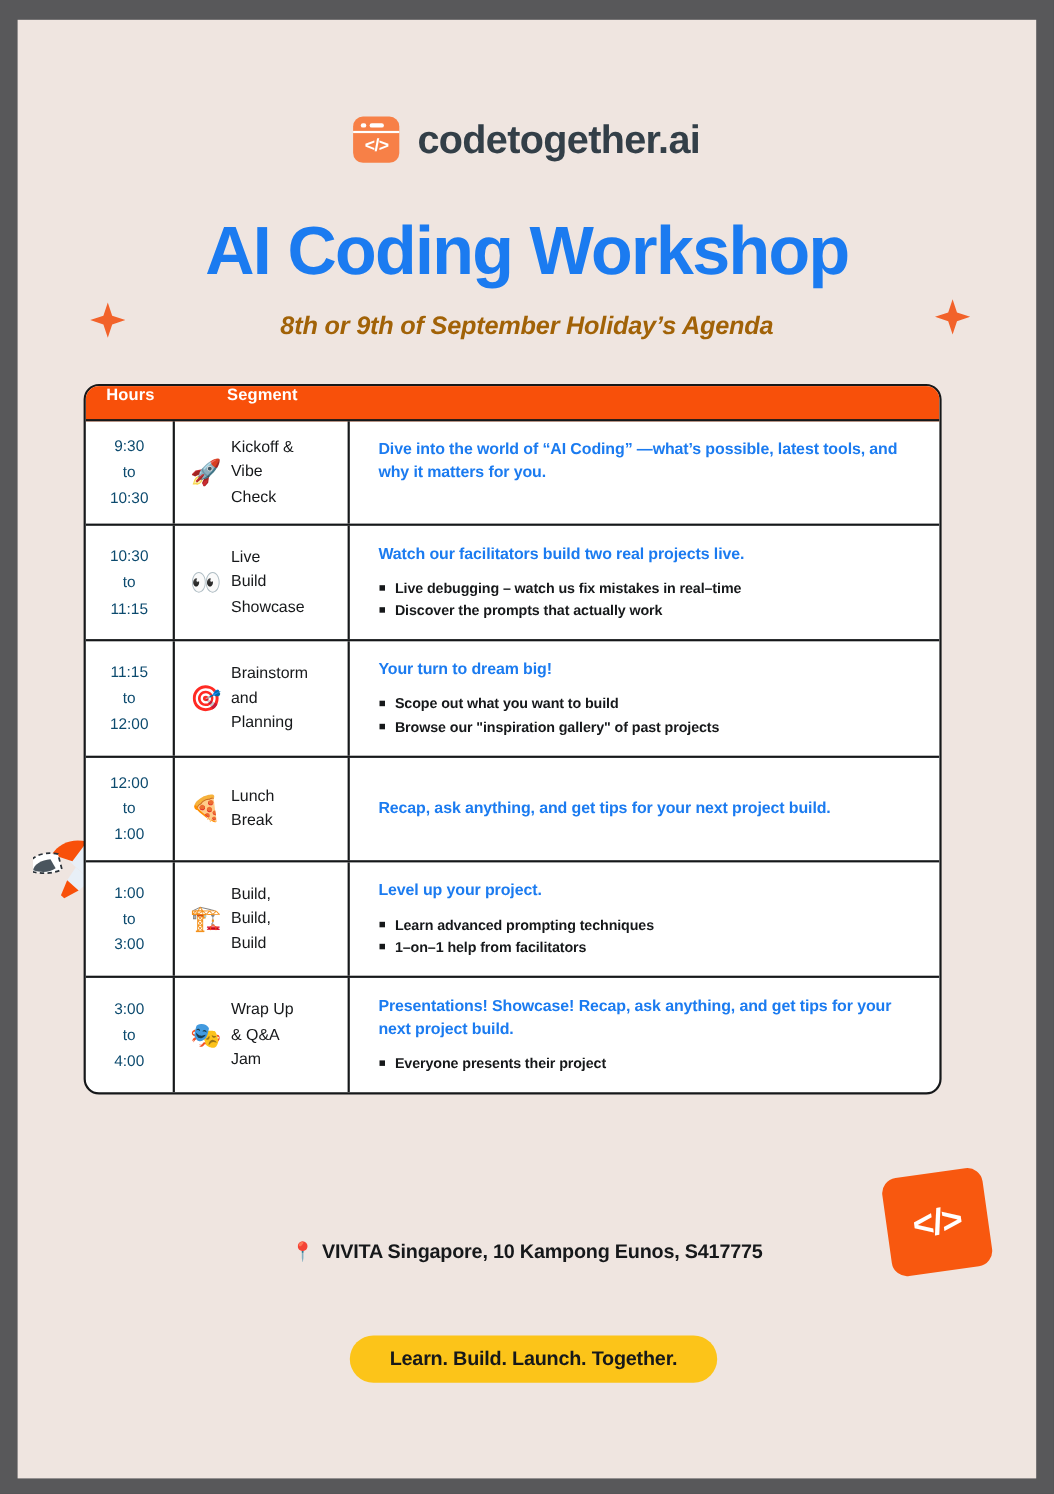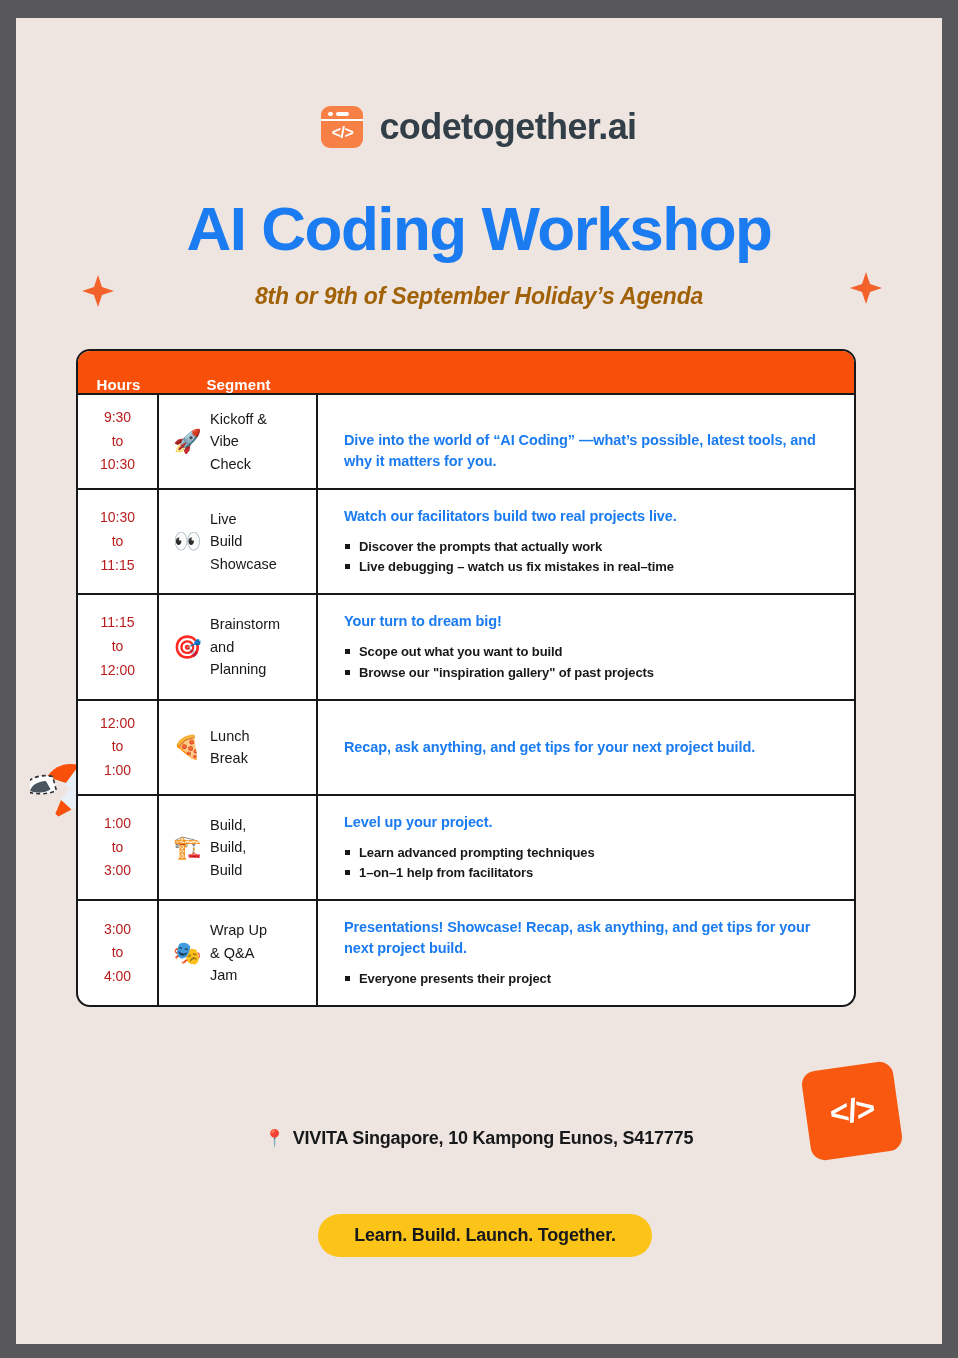"Hours" .agenda-head { align-items: flex-end -> flex-start; height: 44px -> 32px }
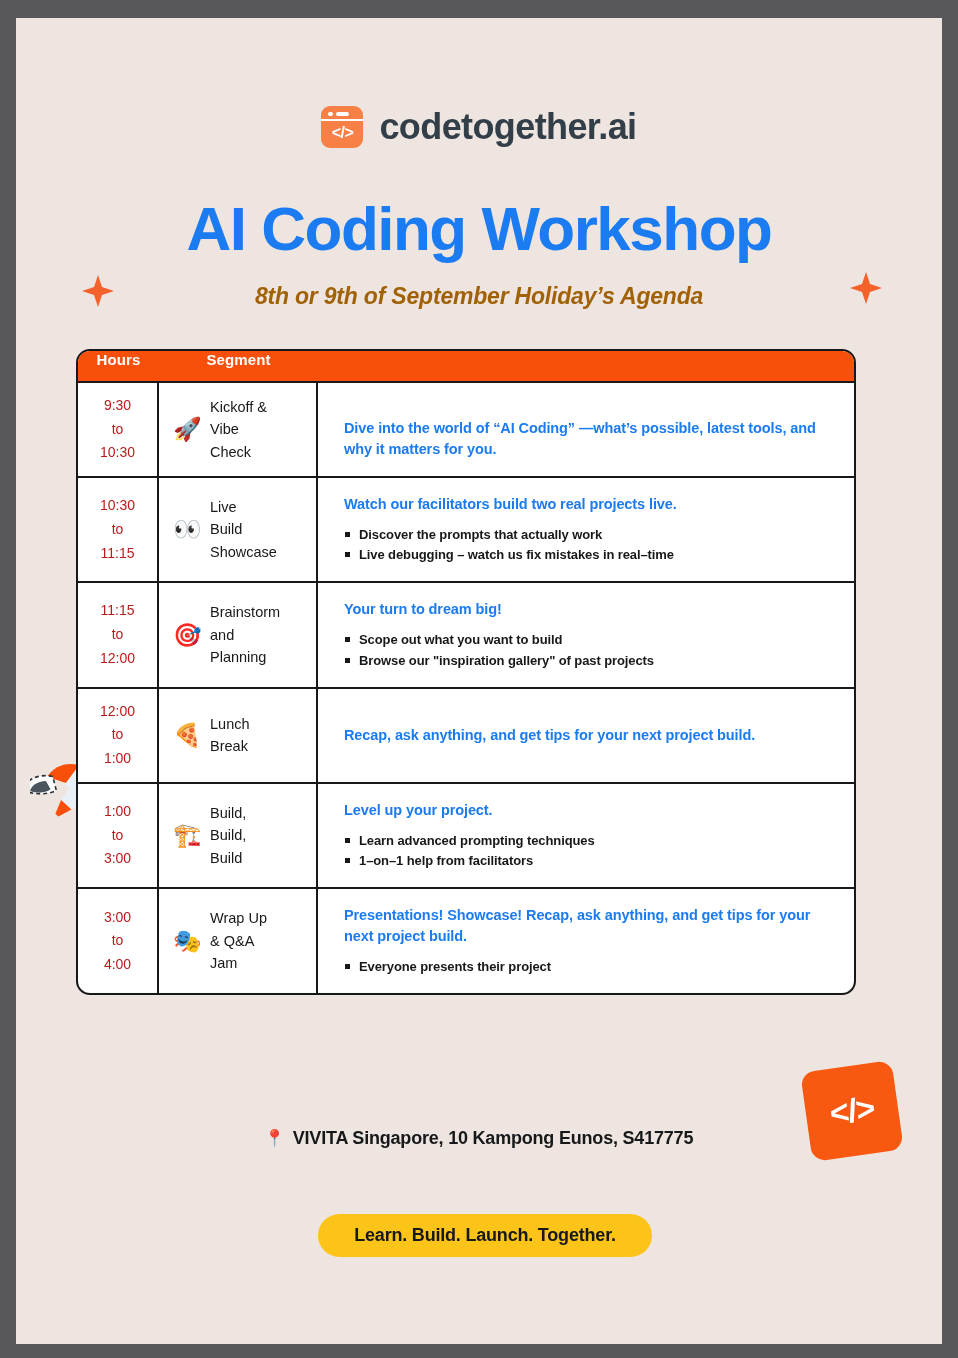"9:30" .cell-hours span { color: #b91c1c -> #0c4a6e }
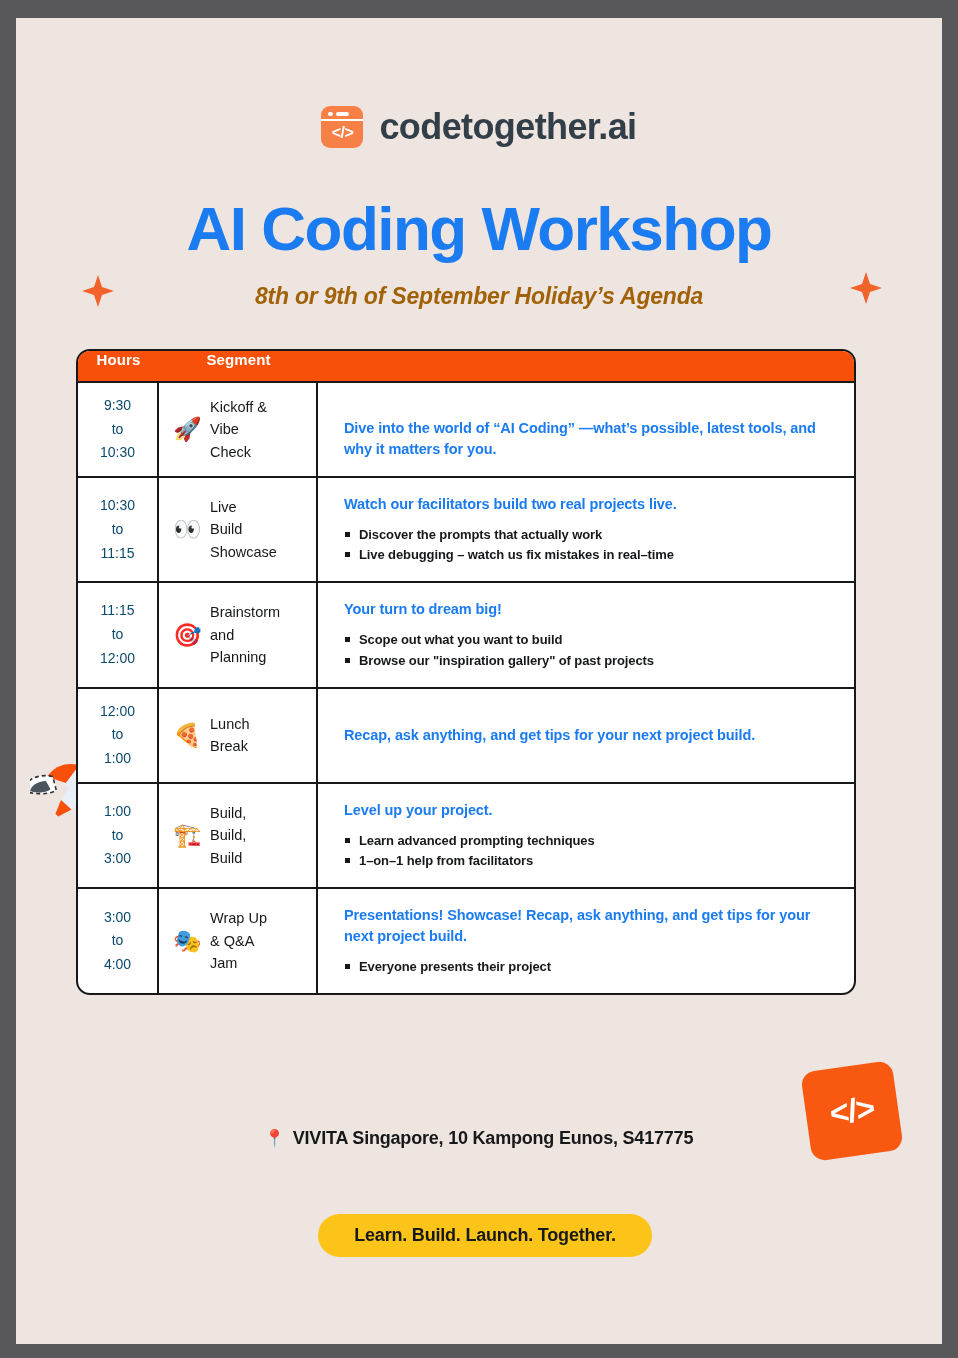"Dive into the world of" .cell-cover { justify-content: flex-end -> flex-start }
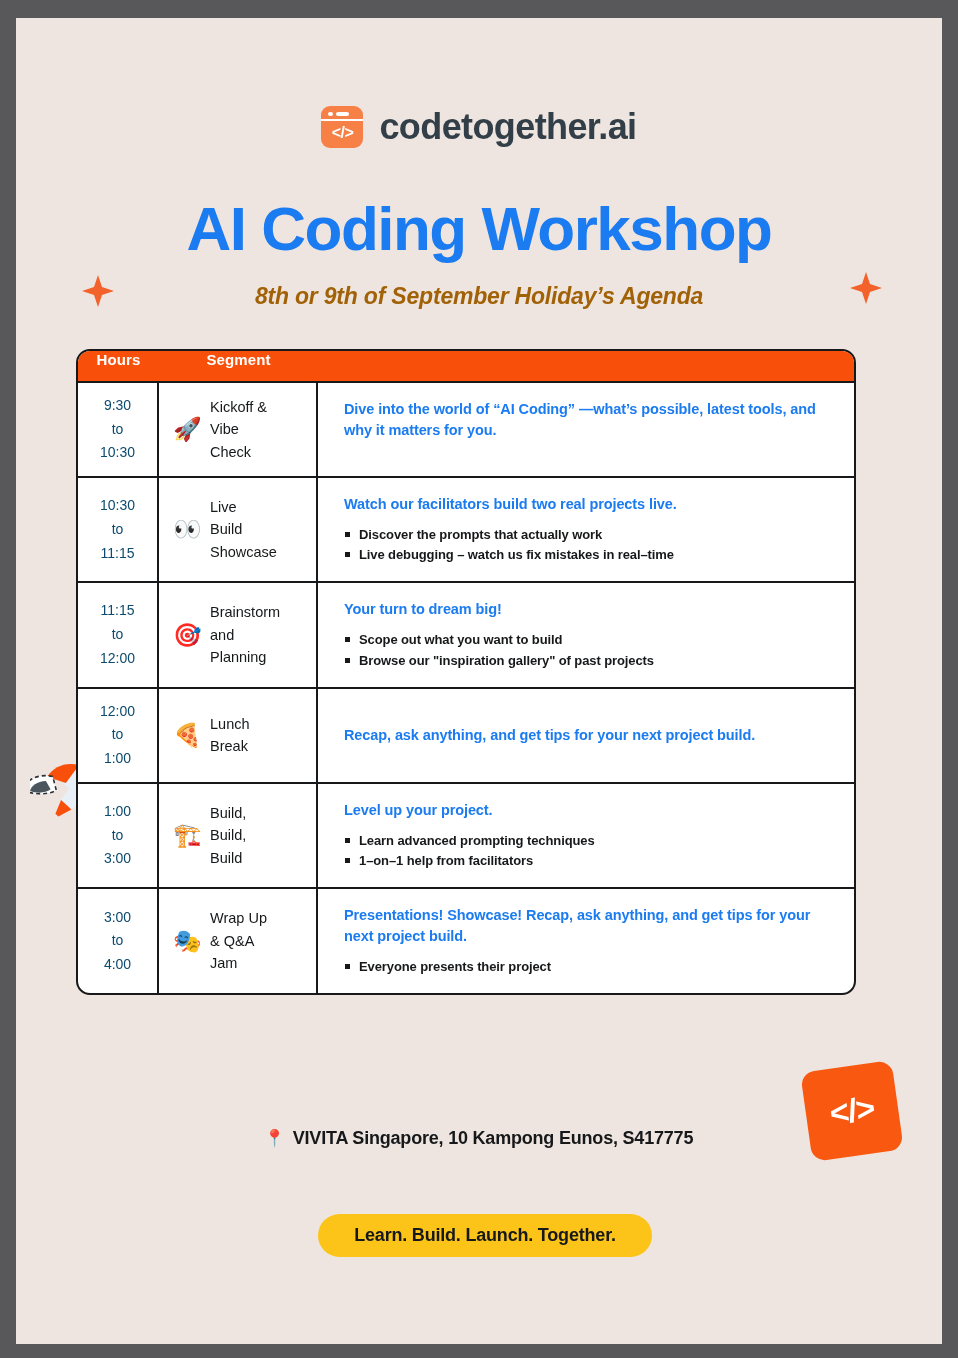"Discover the prompts that actually" li { order: before "Live debugging – watch us" -> after "Live debugging – watch us" }
